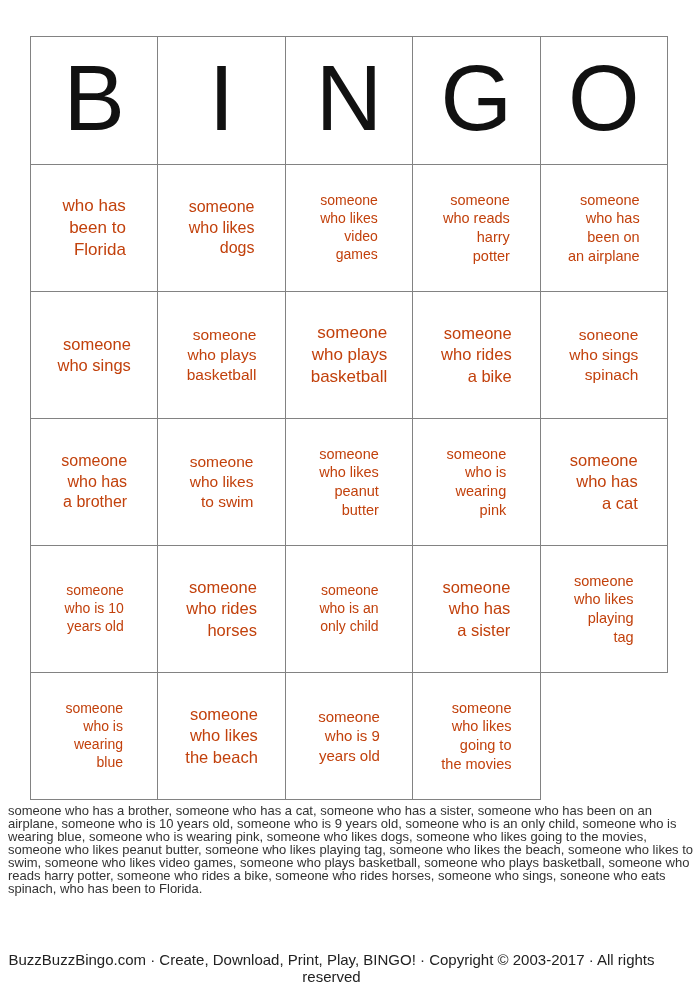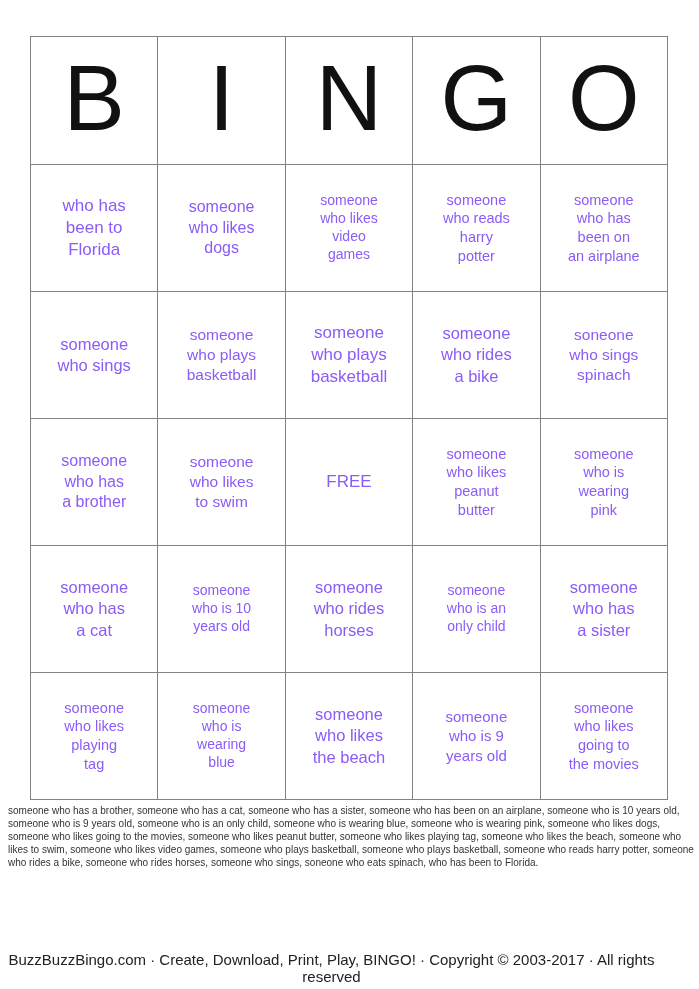"who has" .cell { color: #8b5cf6 -> #c2410c; text-align: none -> right }
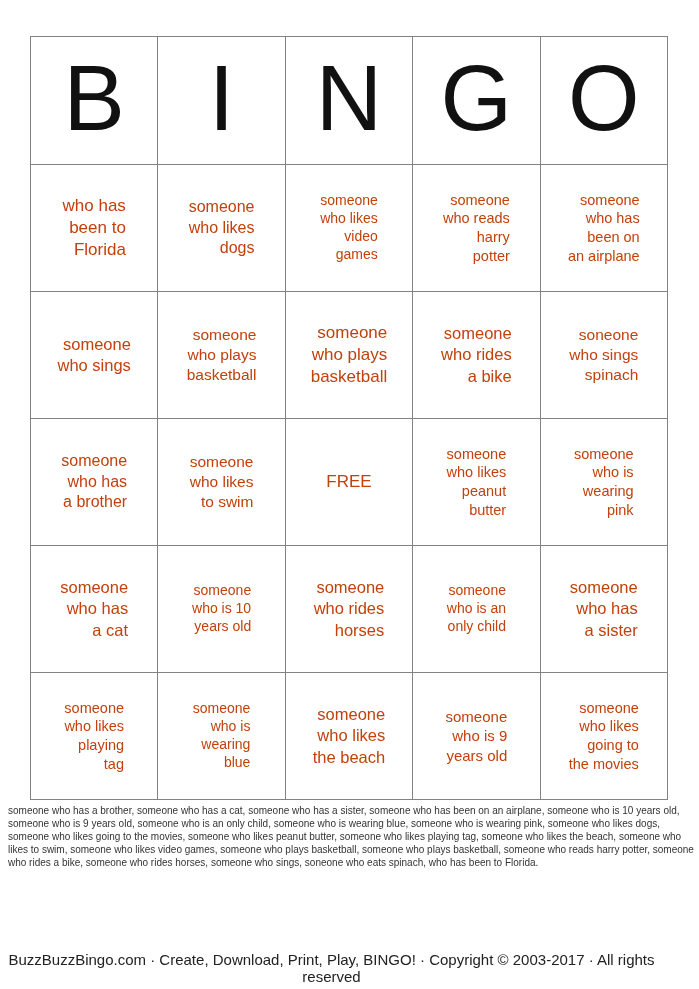"FREE" div.cell { html: <div>FREE</div> -> none }
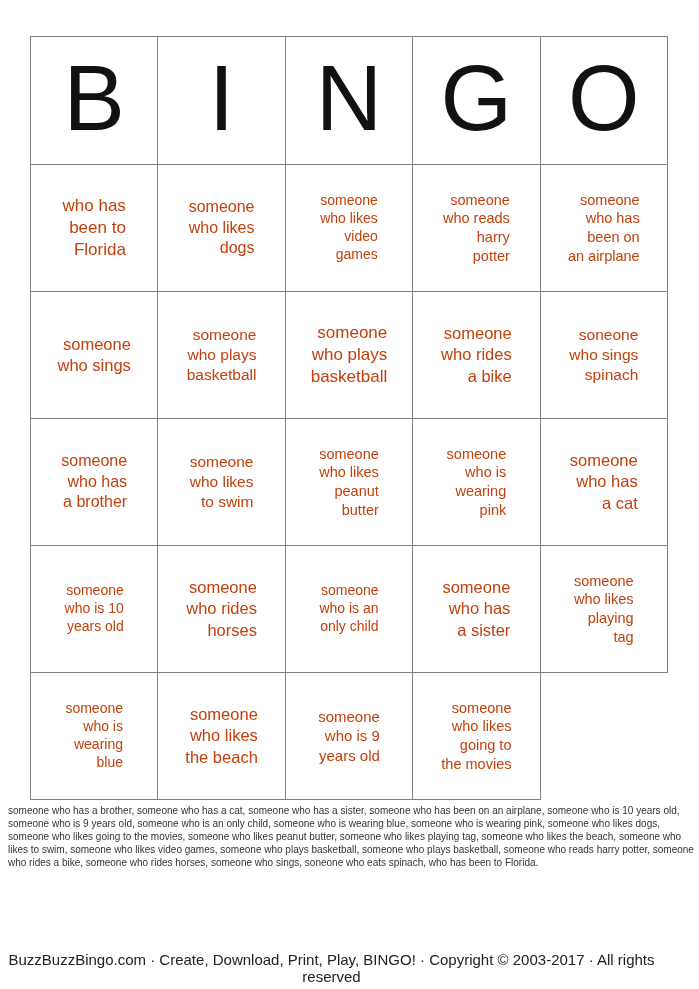"someone who has a brother," .fineprint .fp-body { font-size: 10px -> 13px }
